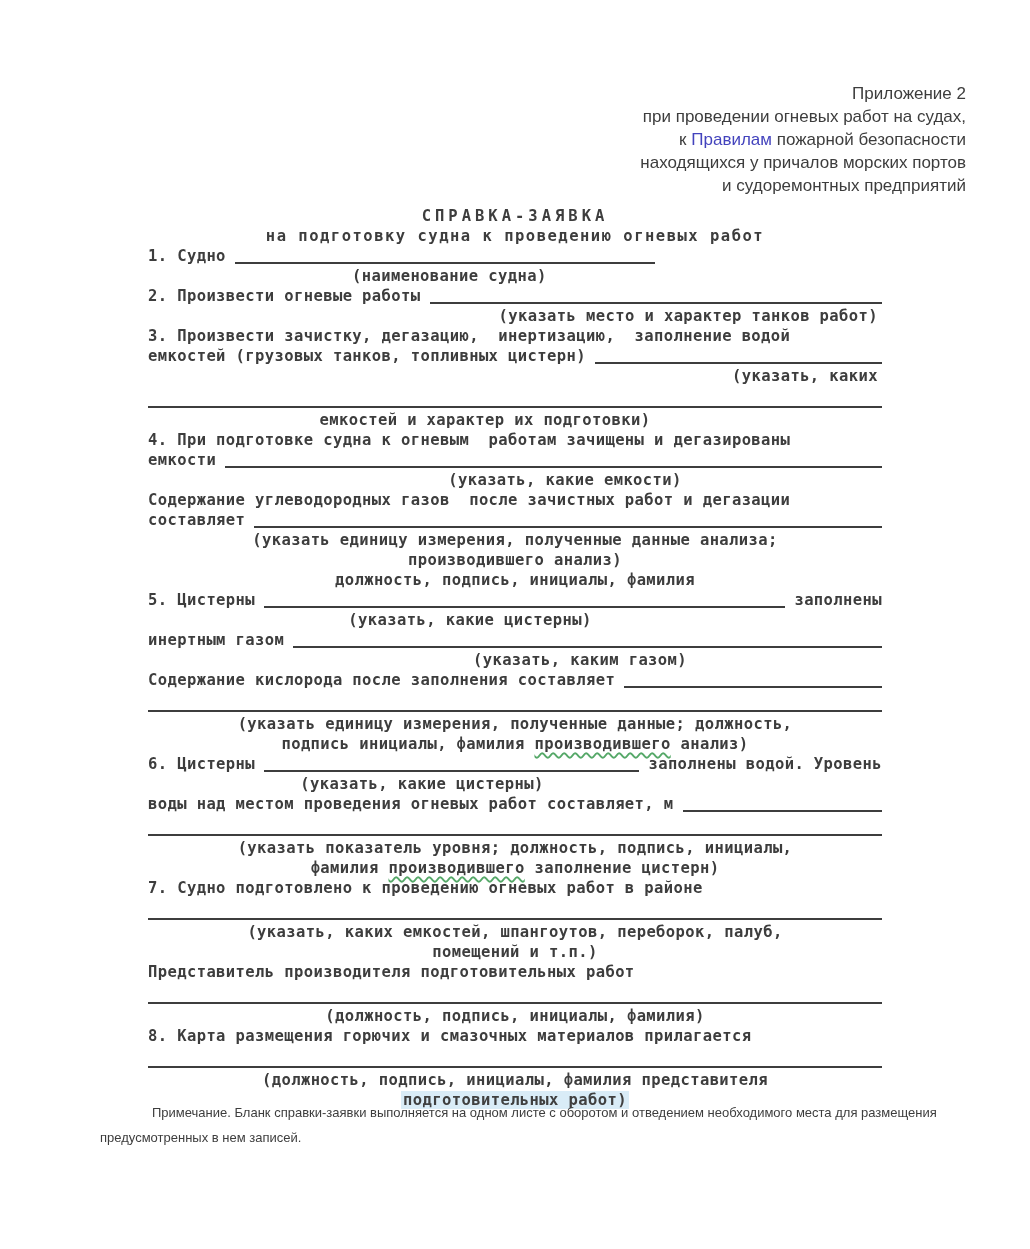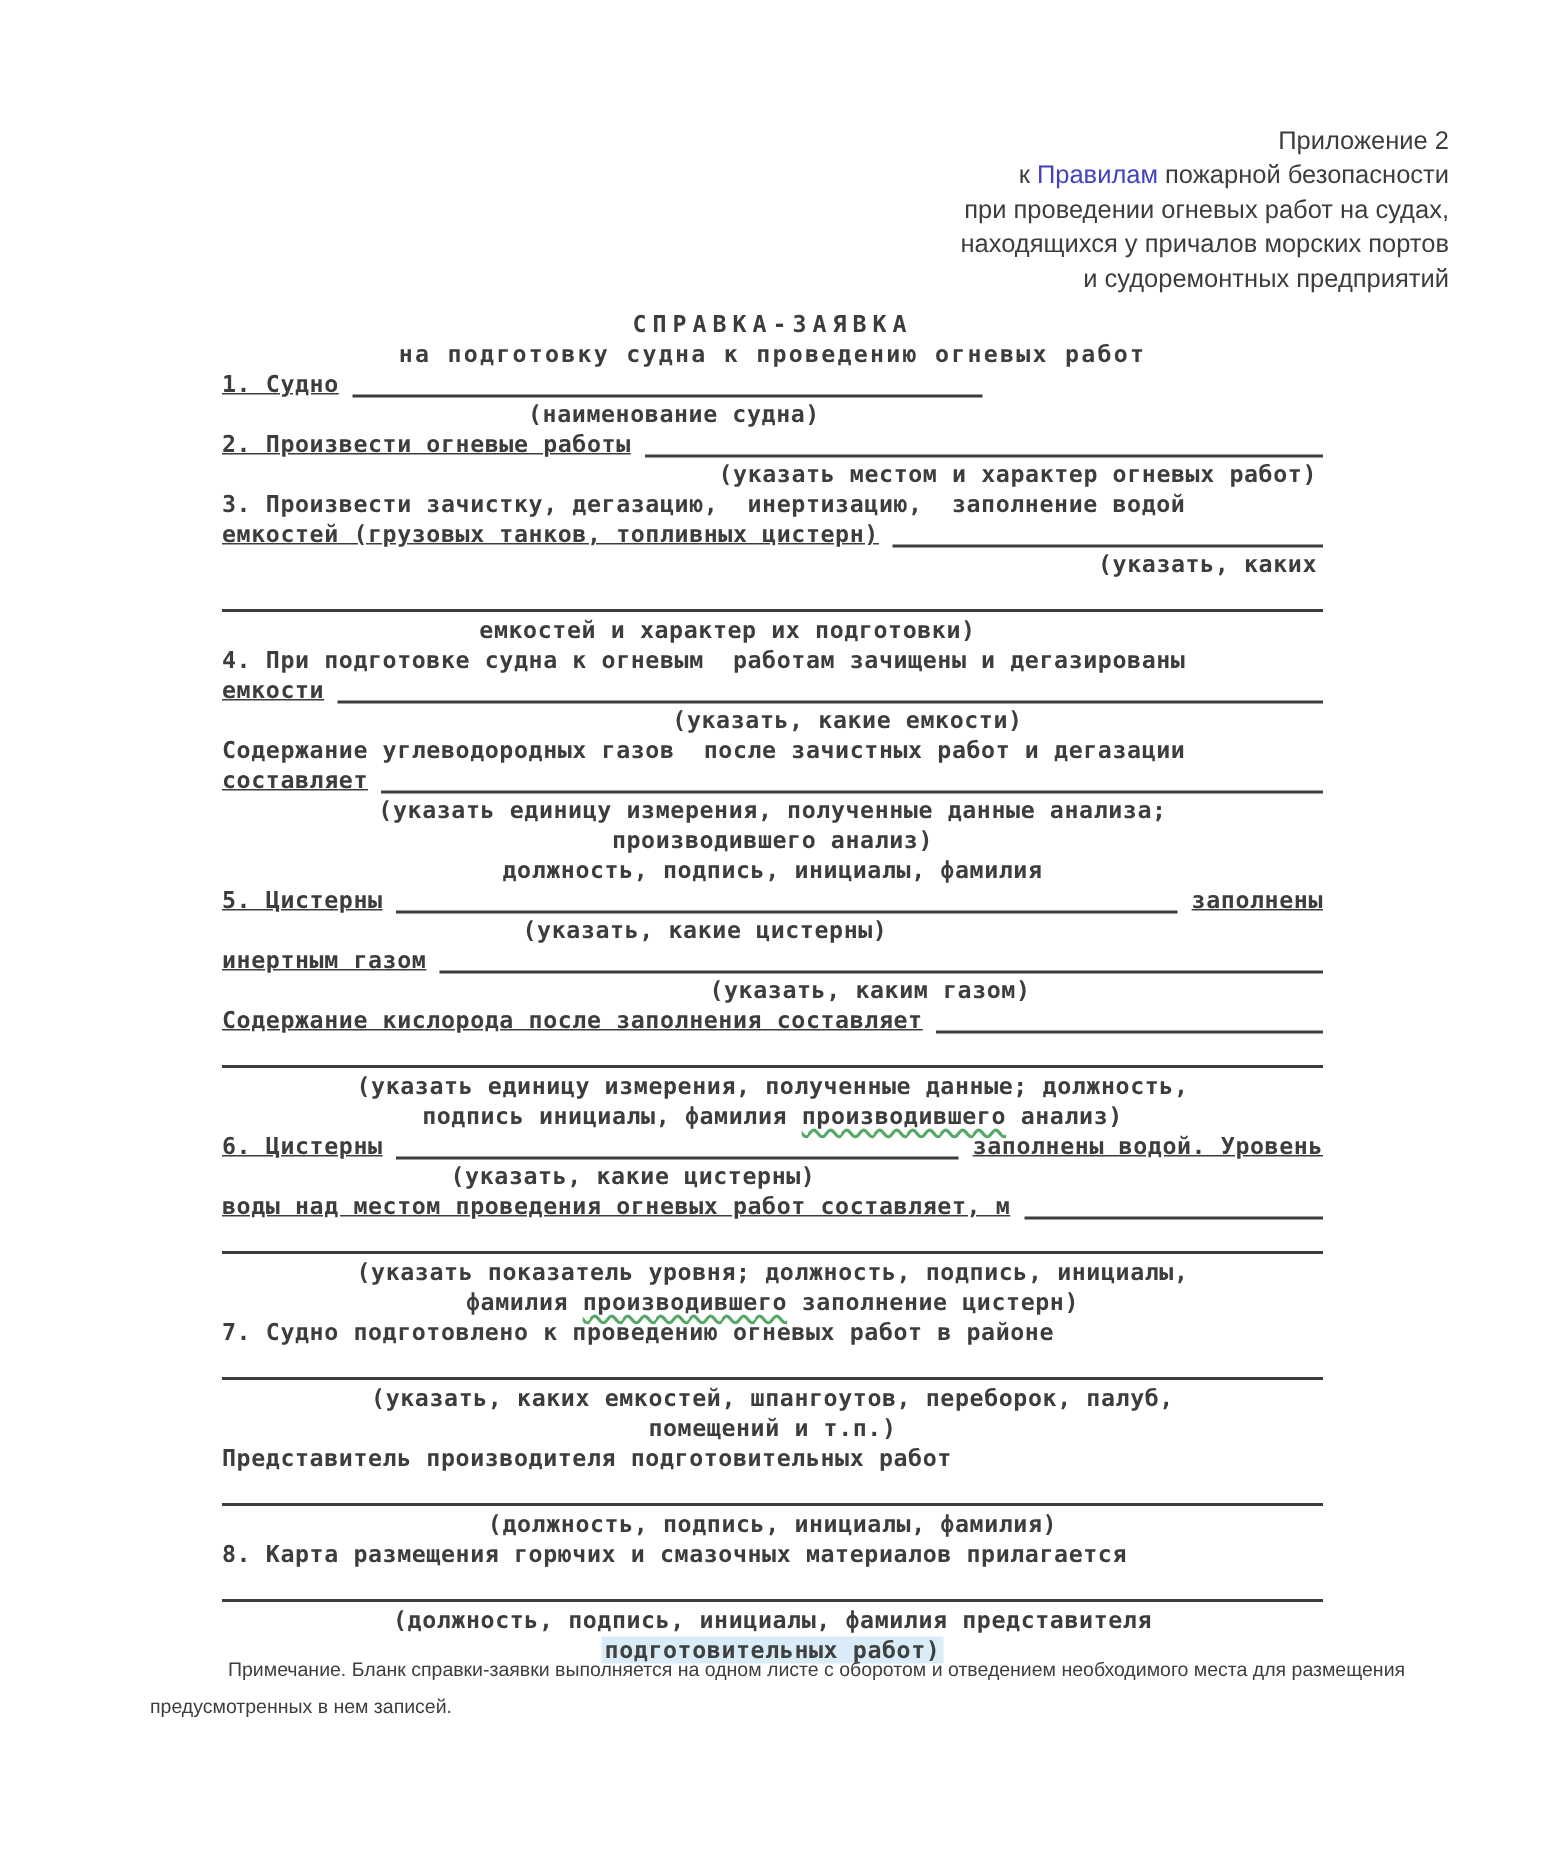"к Правилам пожарной безопасности" div { order: before "при проведении огневых работ на" -> after "при проведении огневых работ на" }
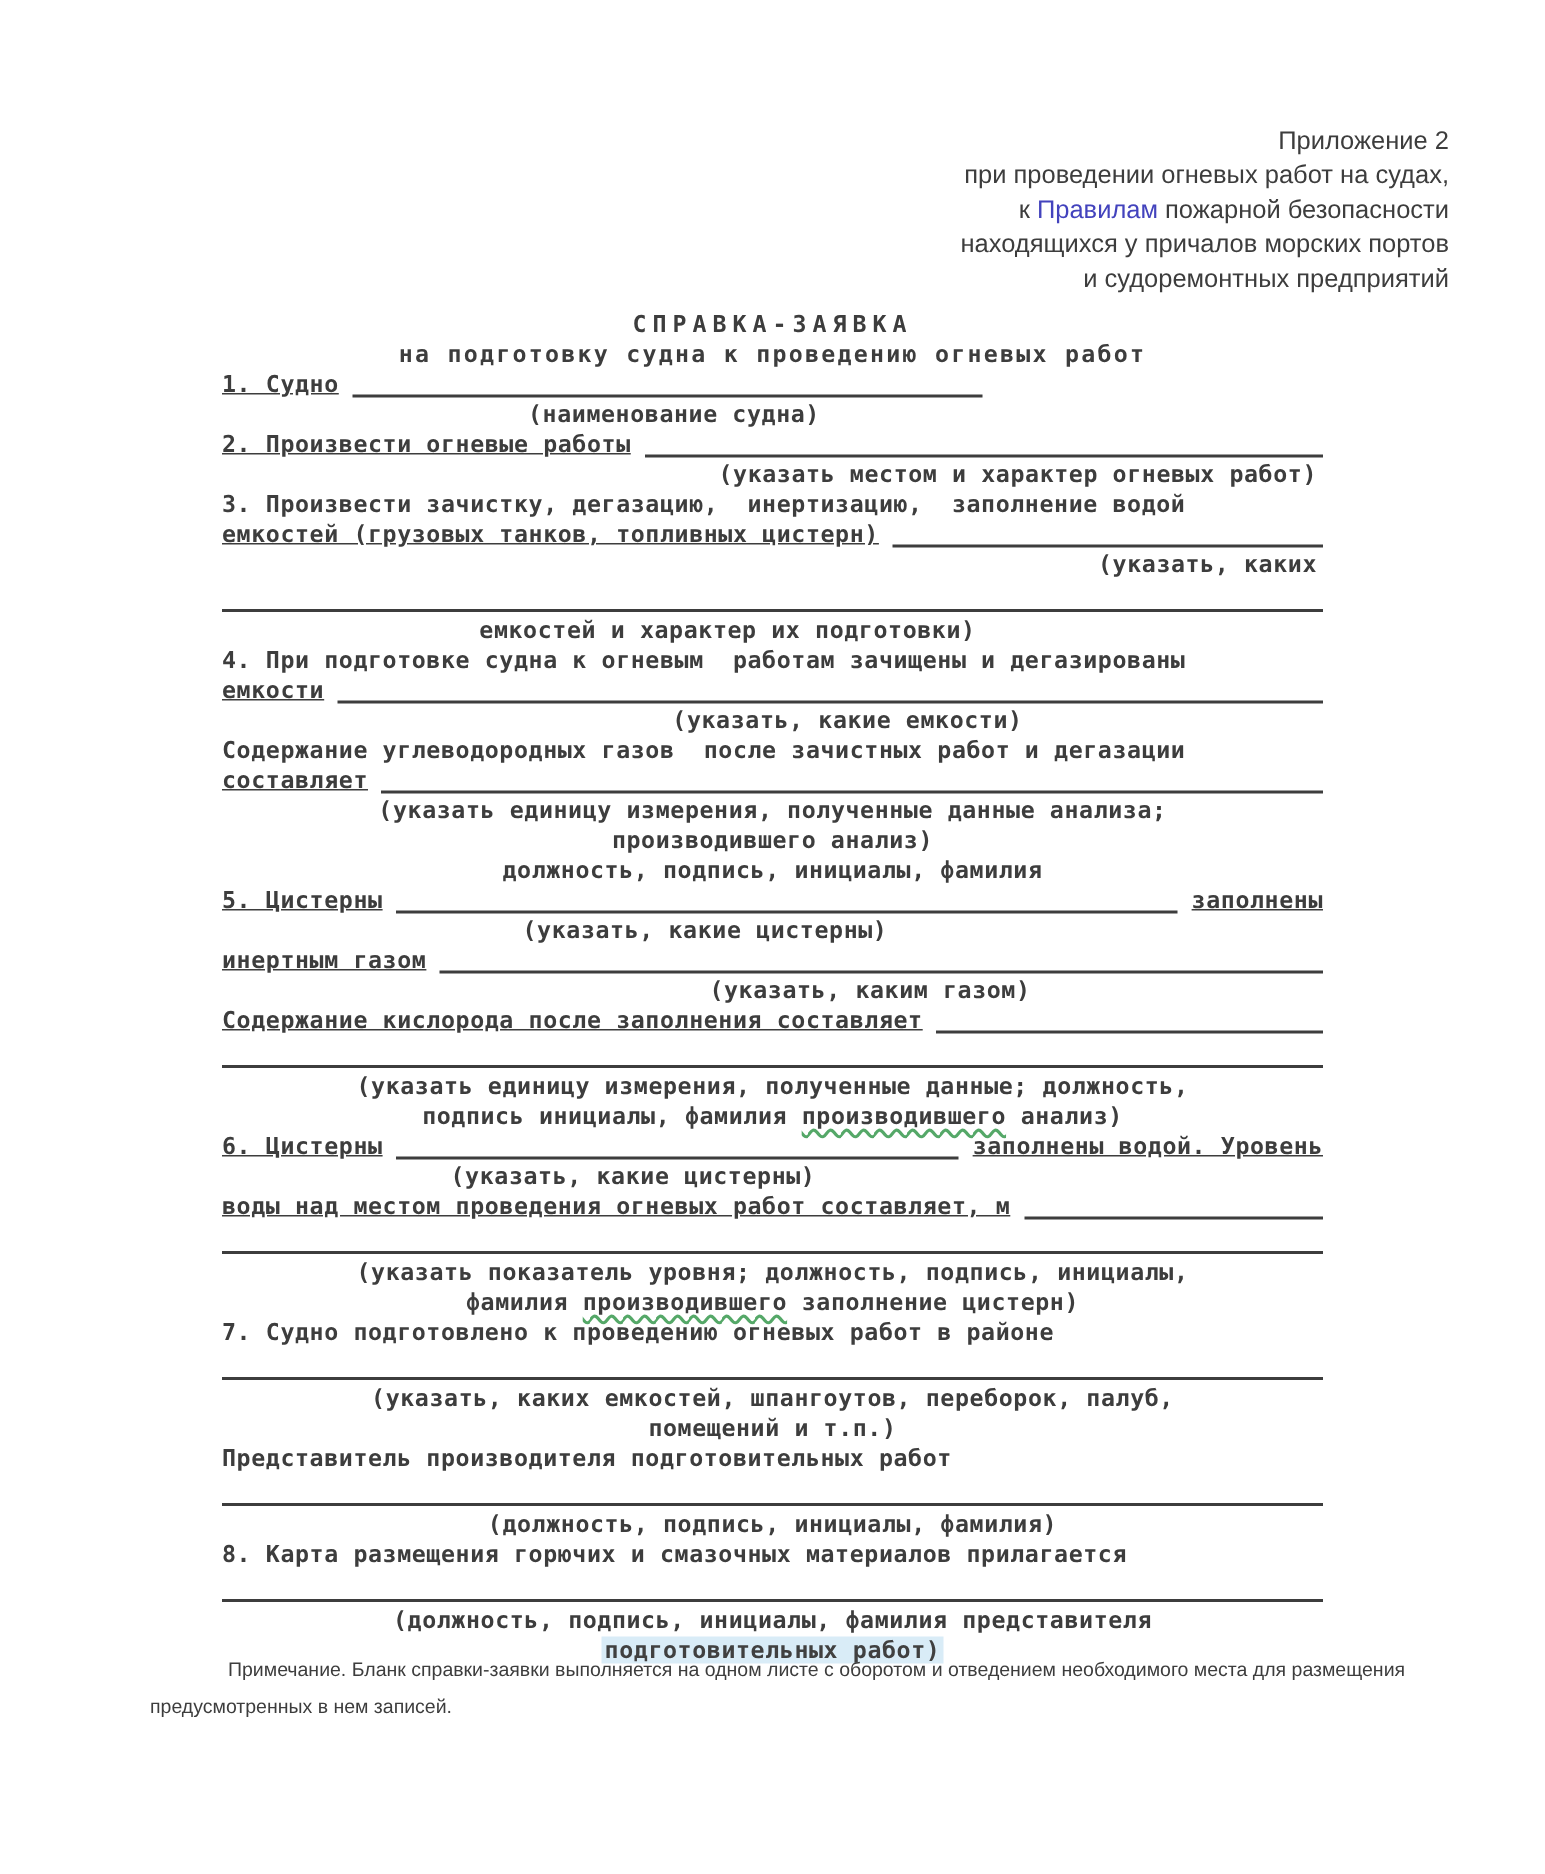"1. Судно" .row { align-items: center -> flex-start; text-decoration: underline -> none }
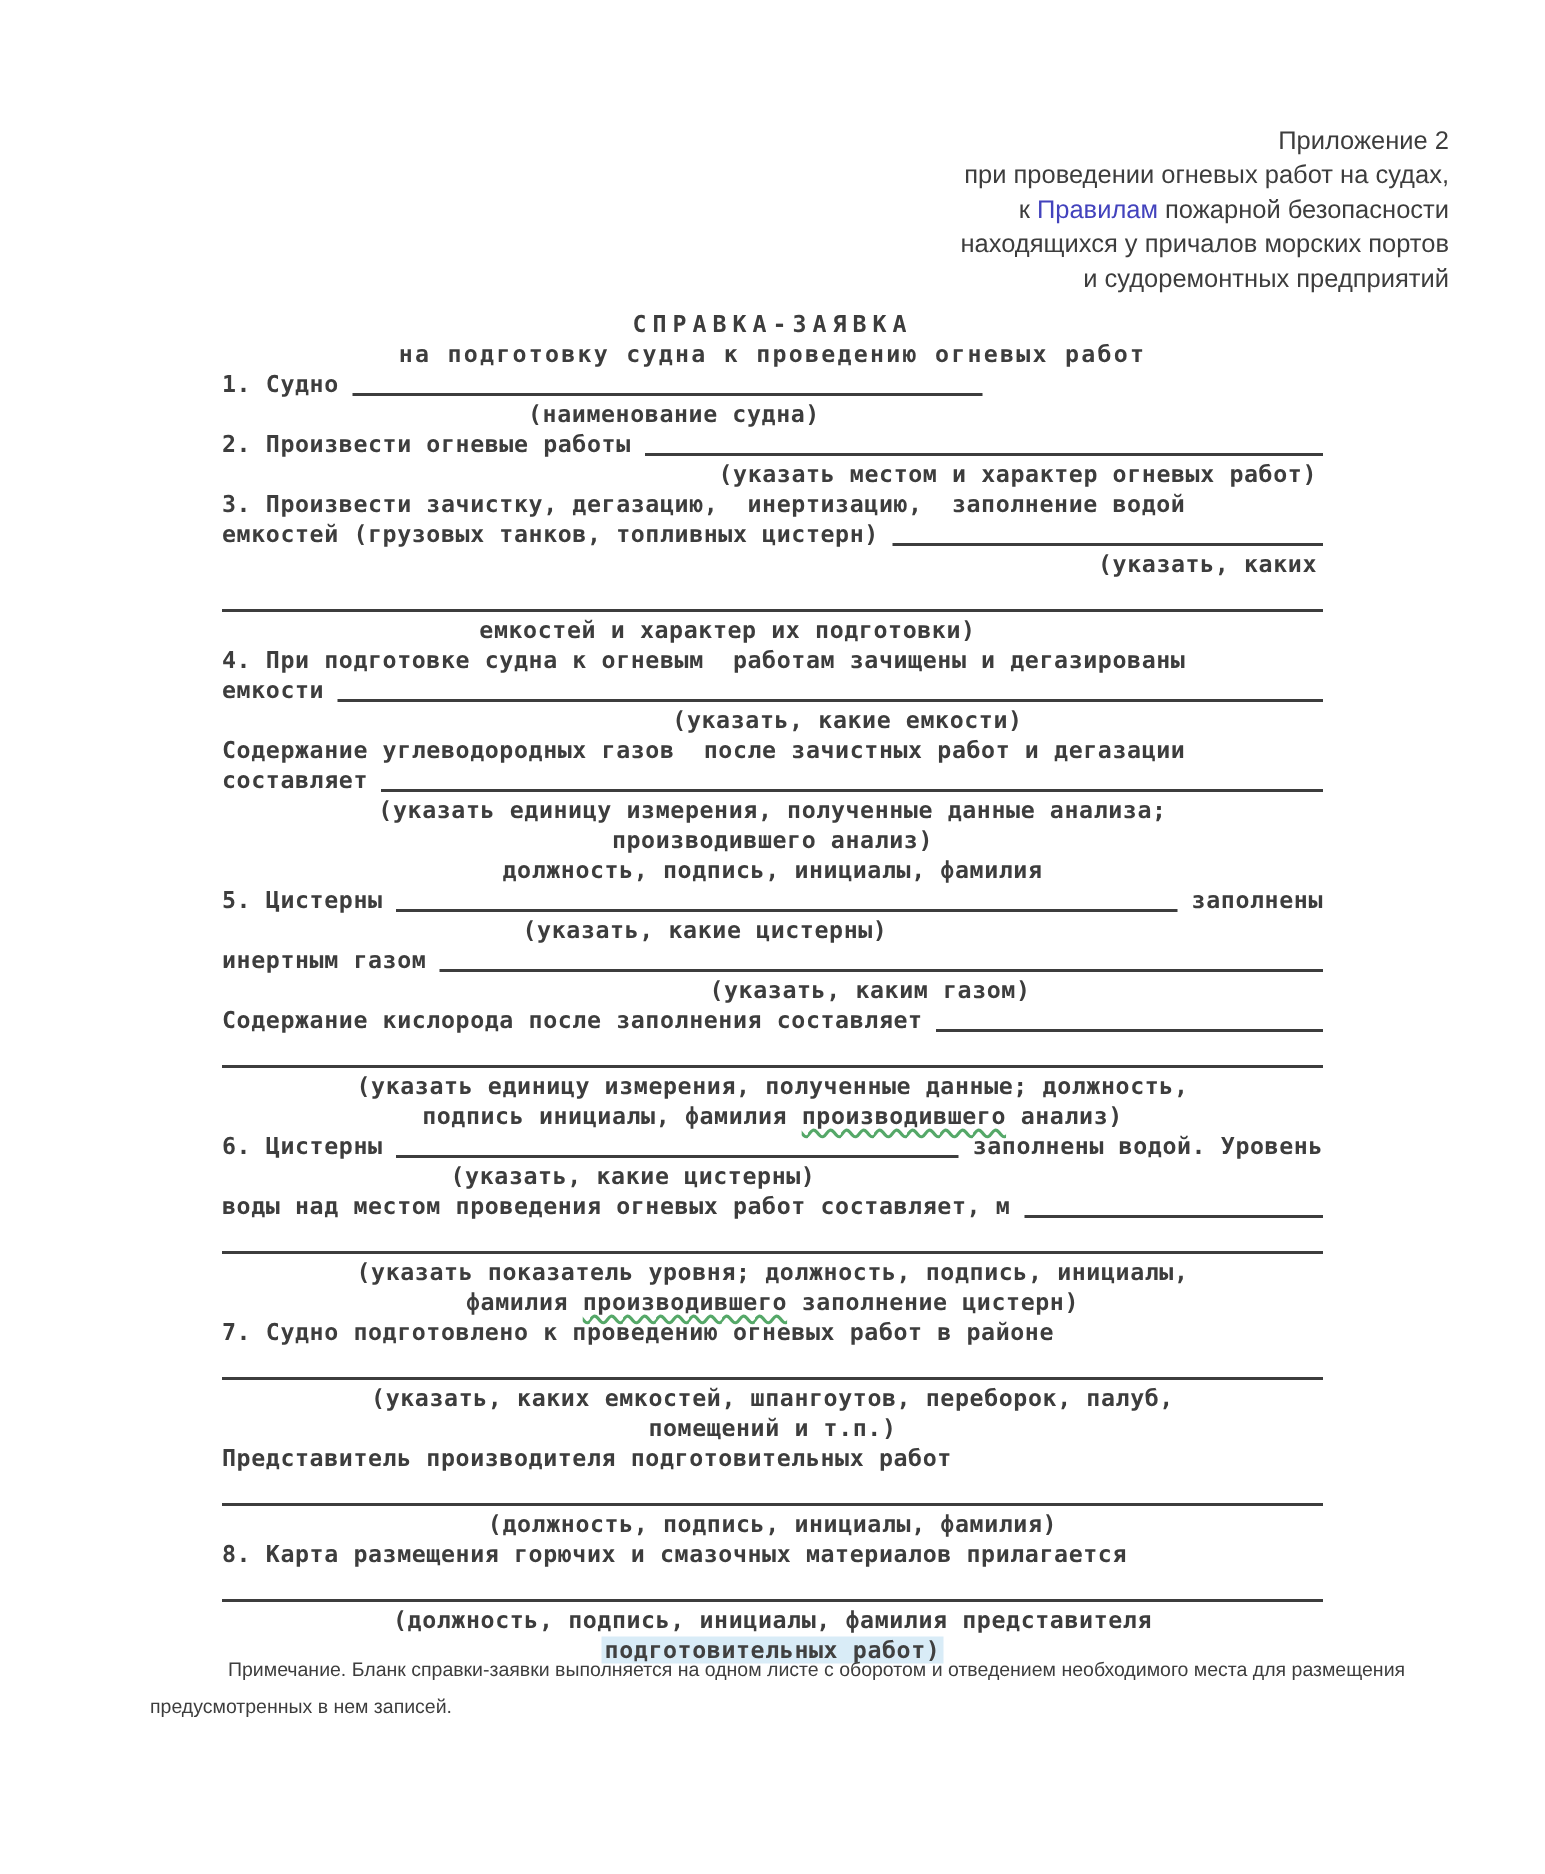"(указать местом и характер огневых" div.hint { text: местом и характер огневых -> место и характер танков }
